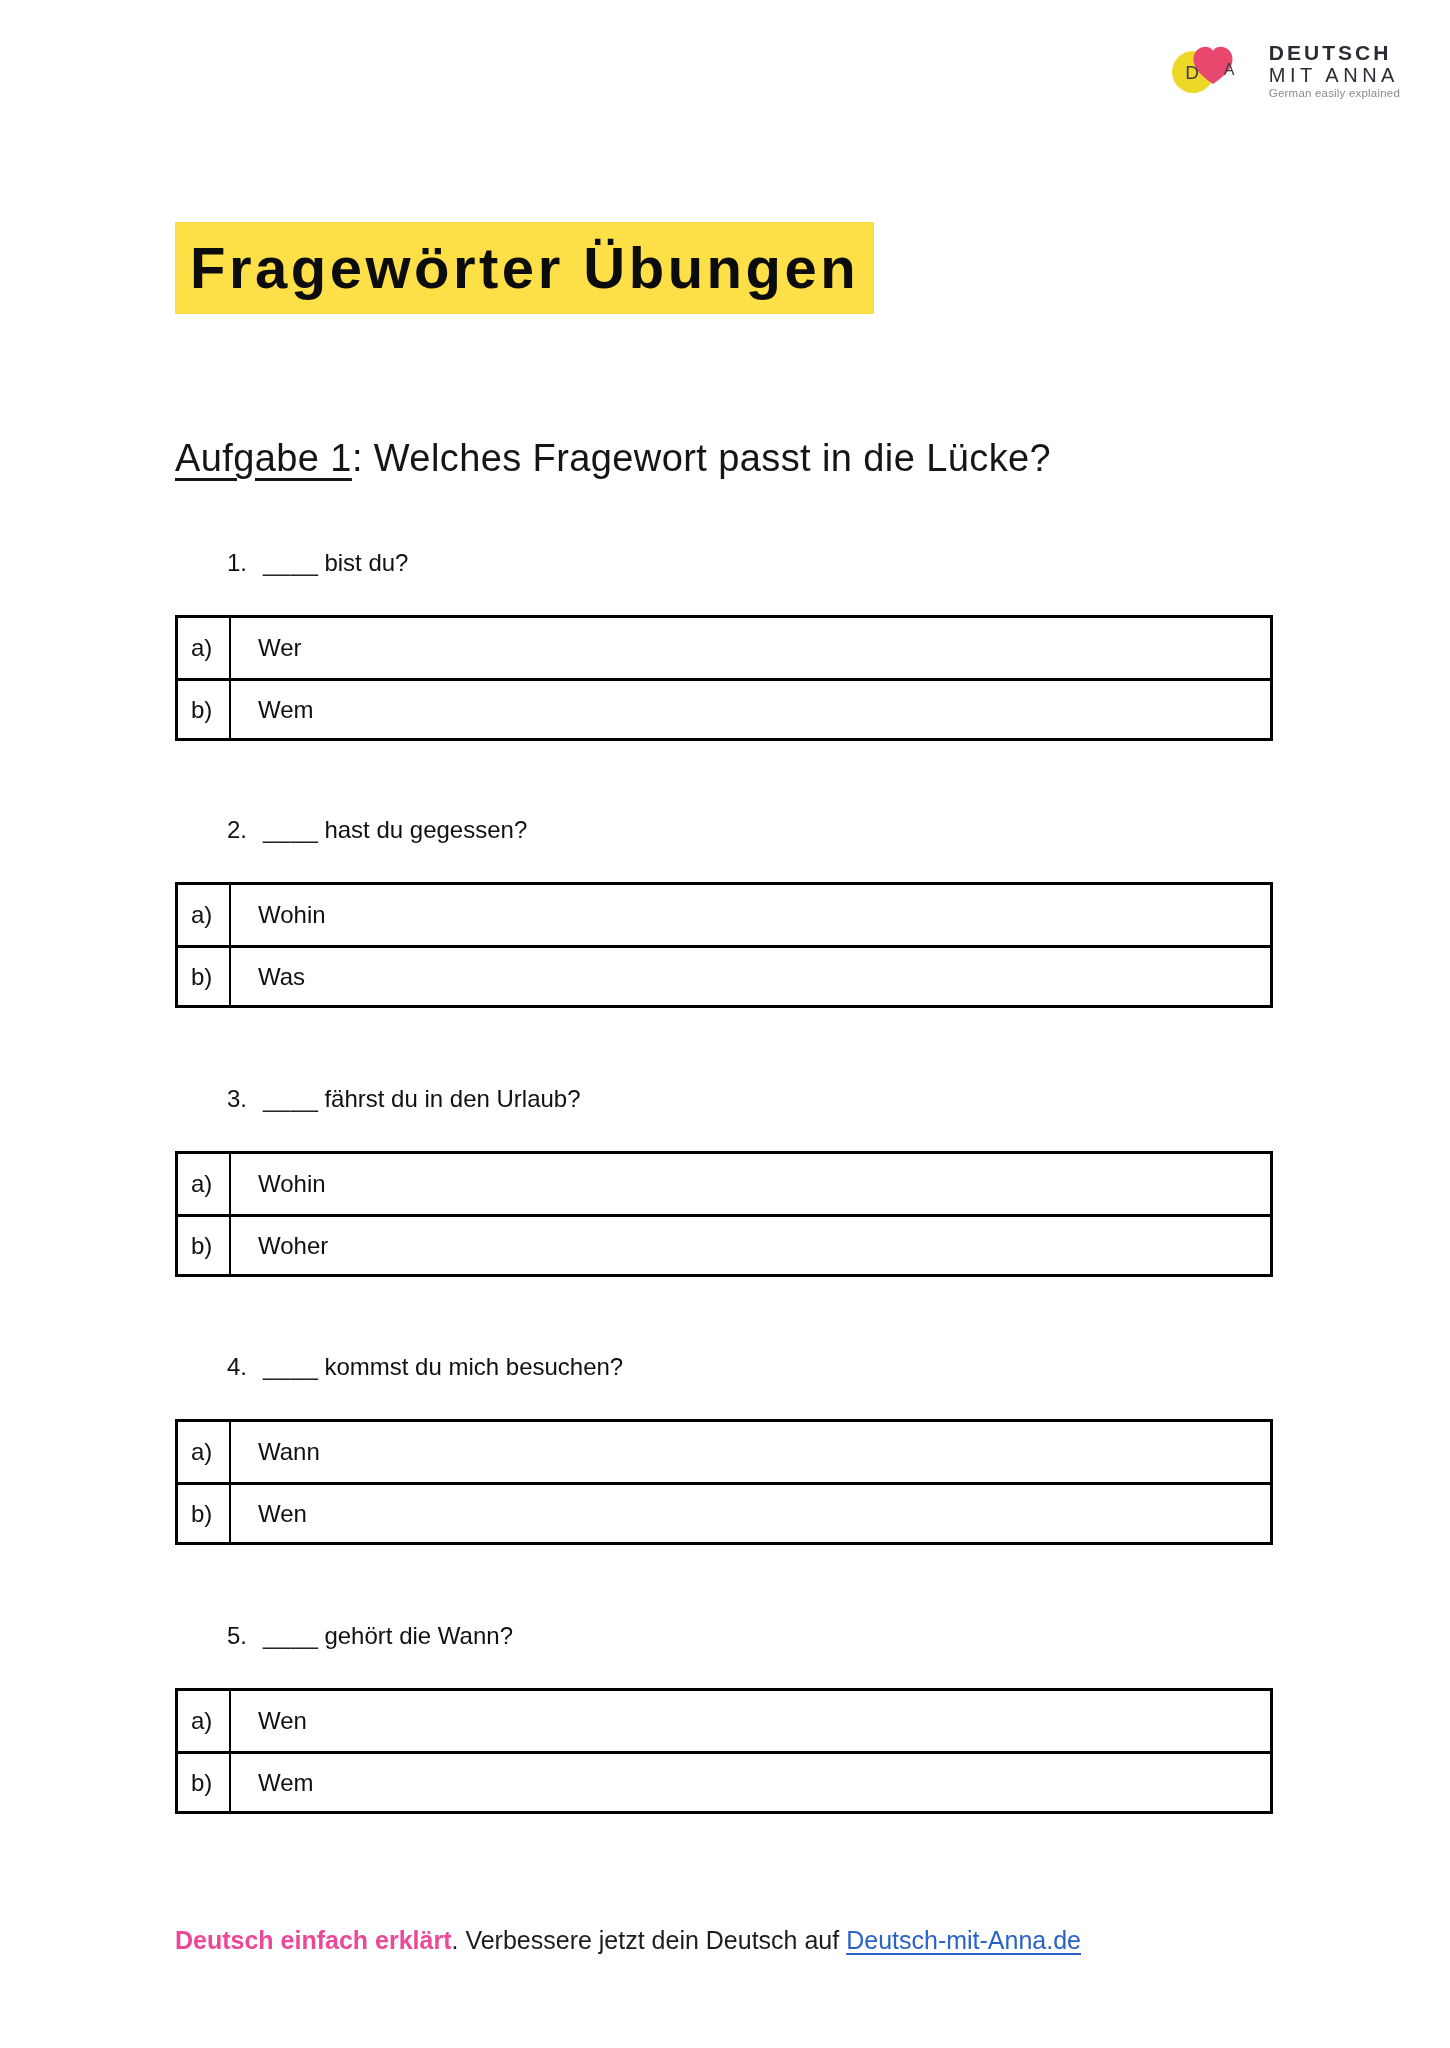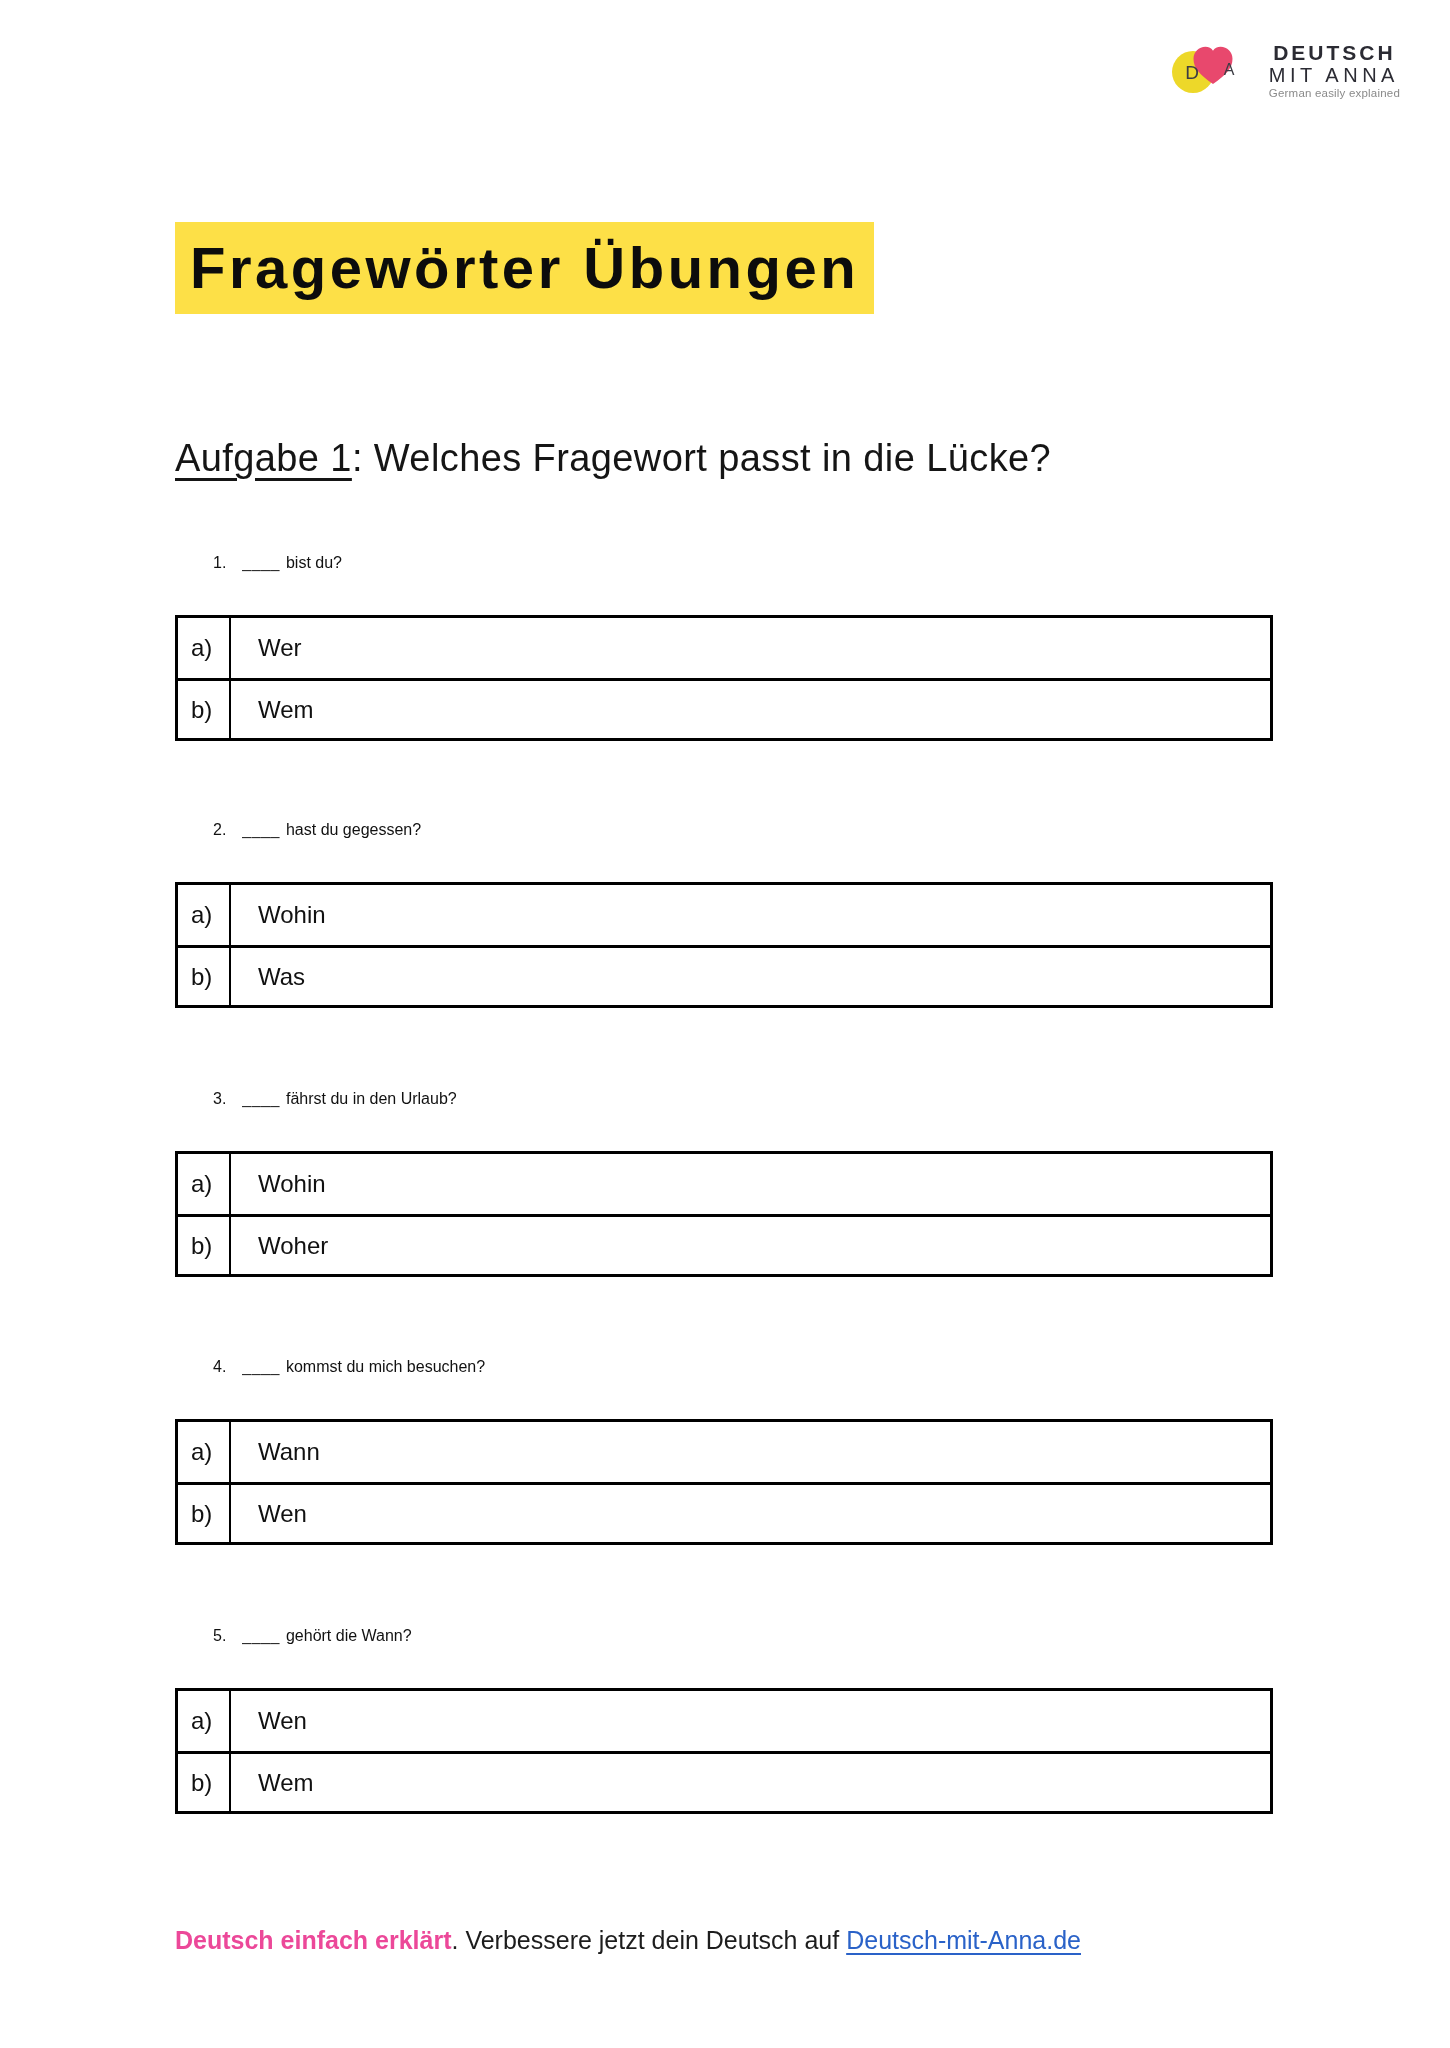"DEUTSCH" .logo-line1 { text-align: center -> none }
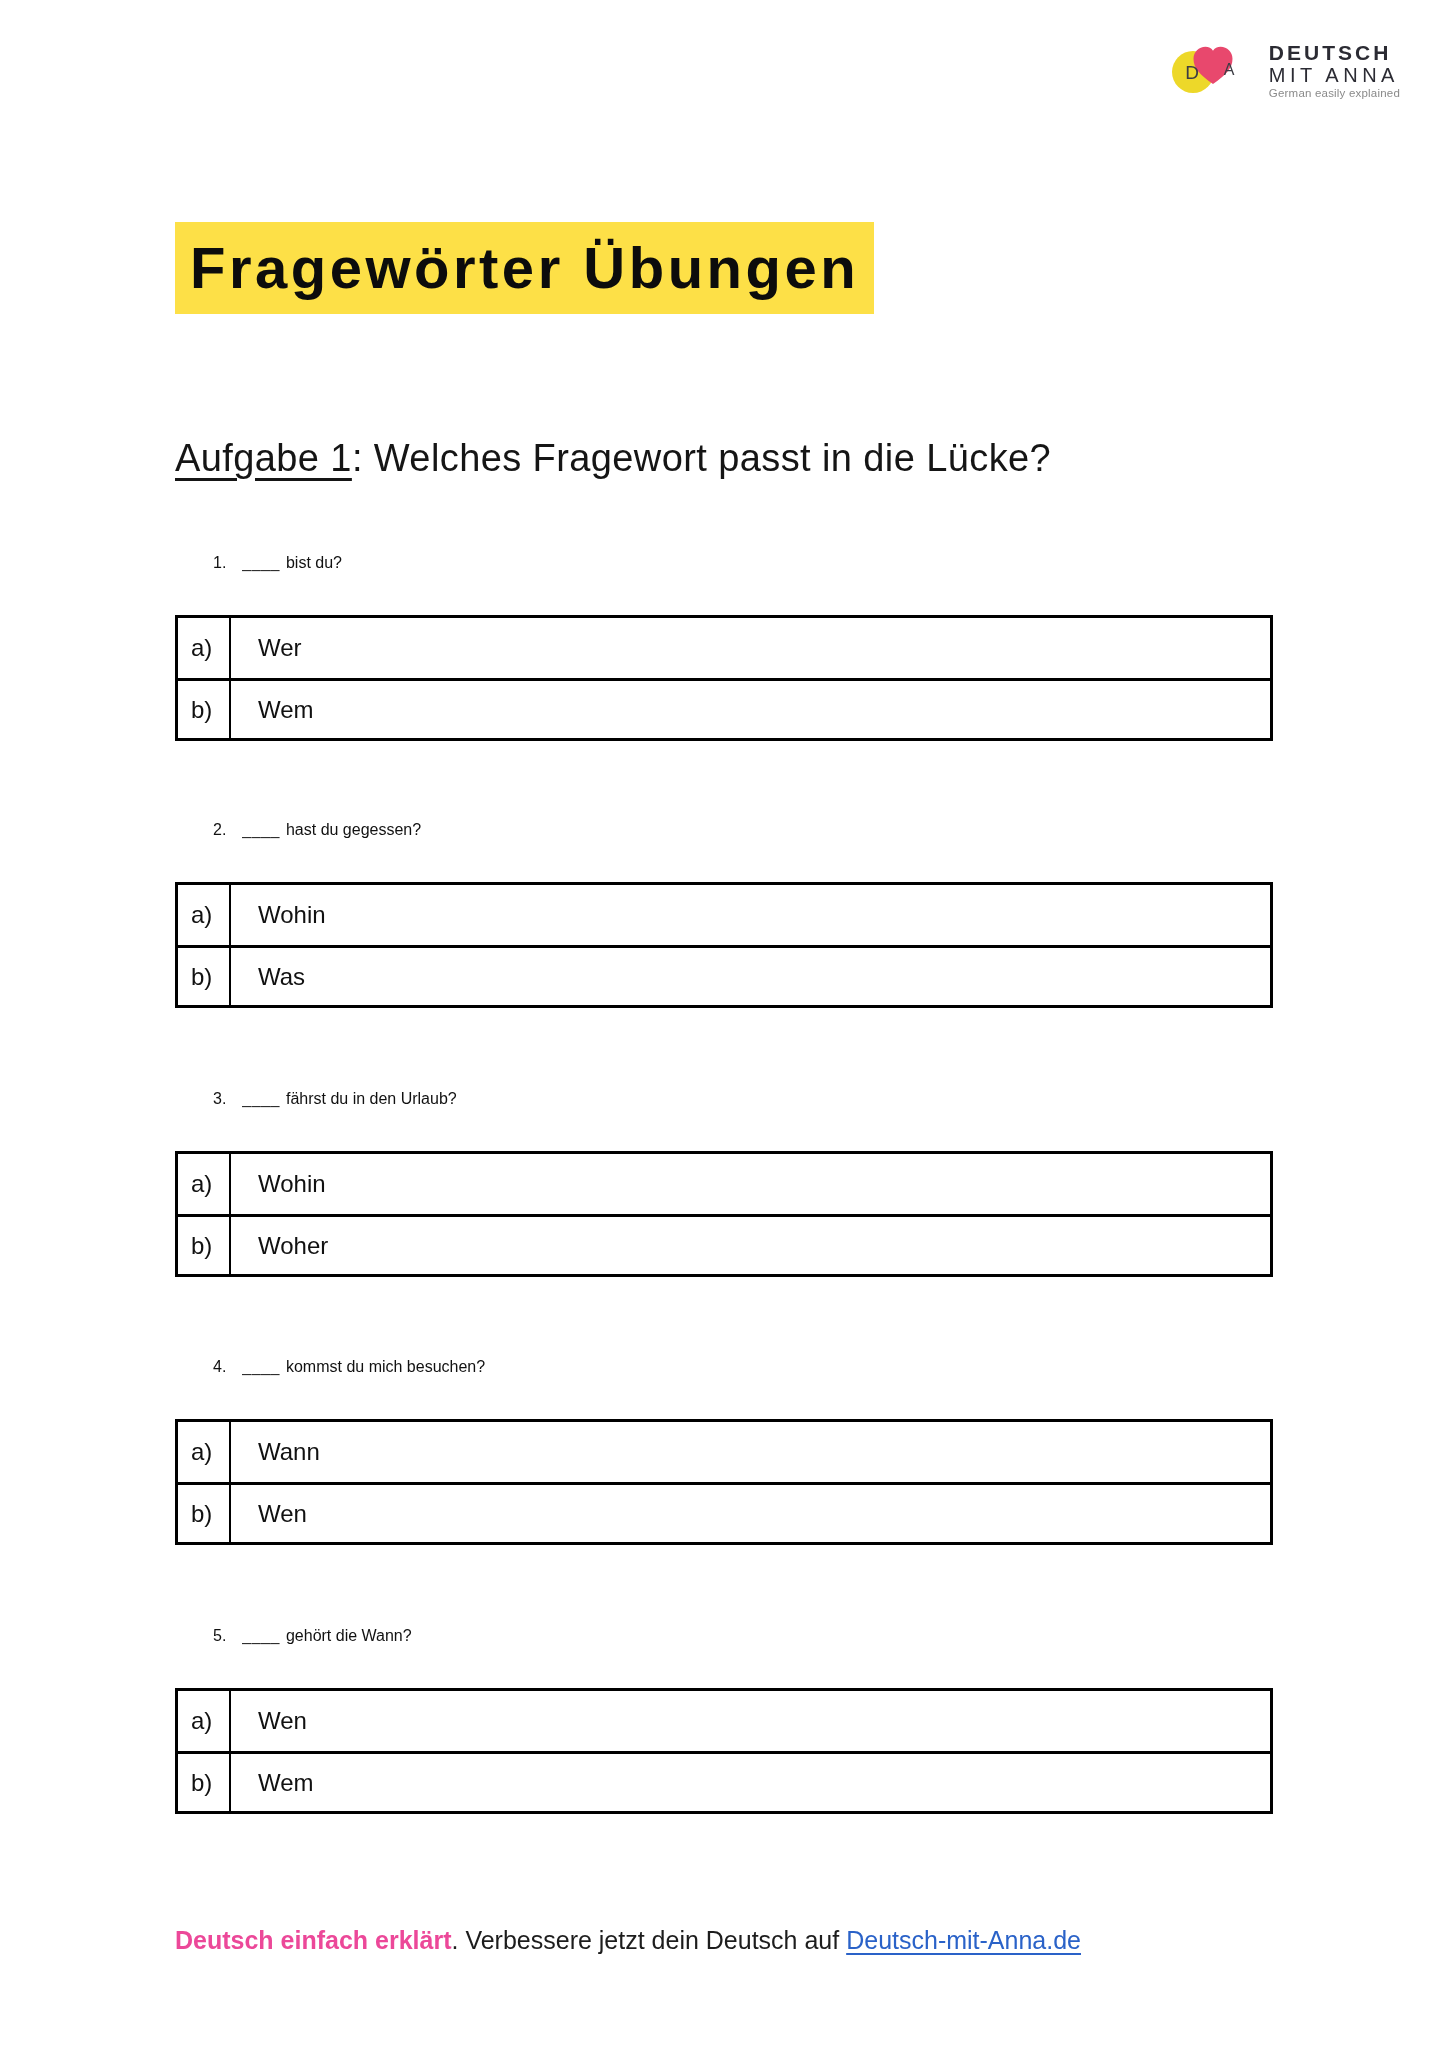"1. ____ bist du?" .q-line { font-size: 16px -> 24px; margin-left: 38px -> 52px }
